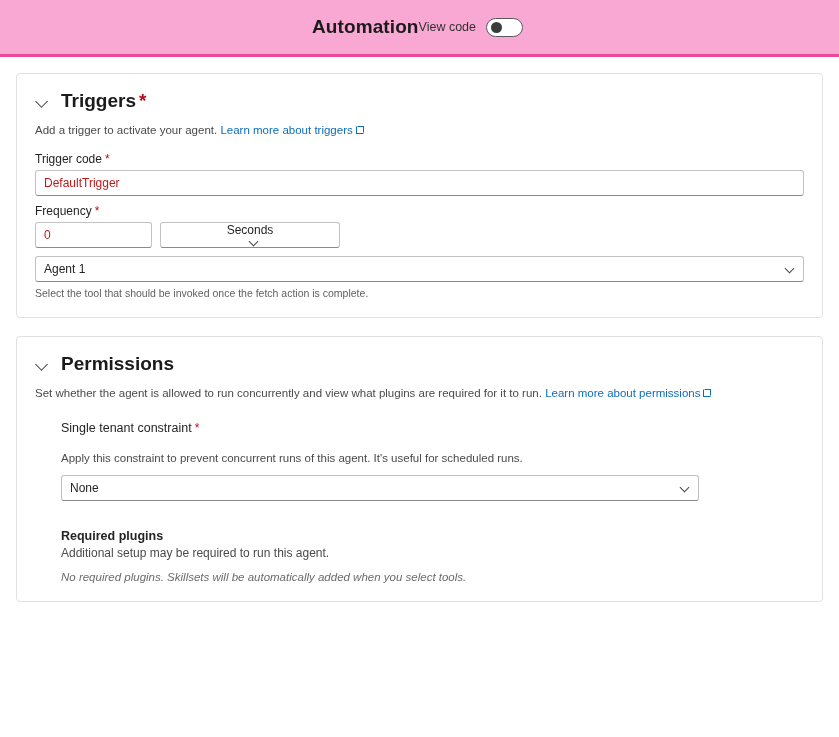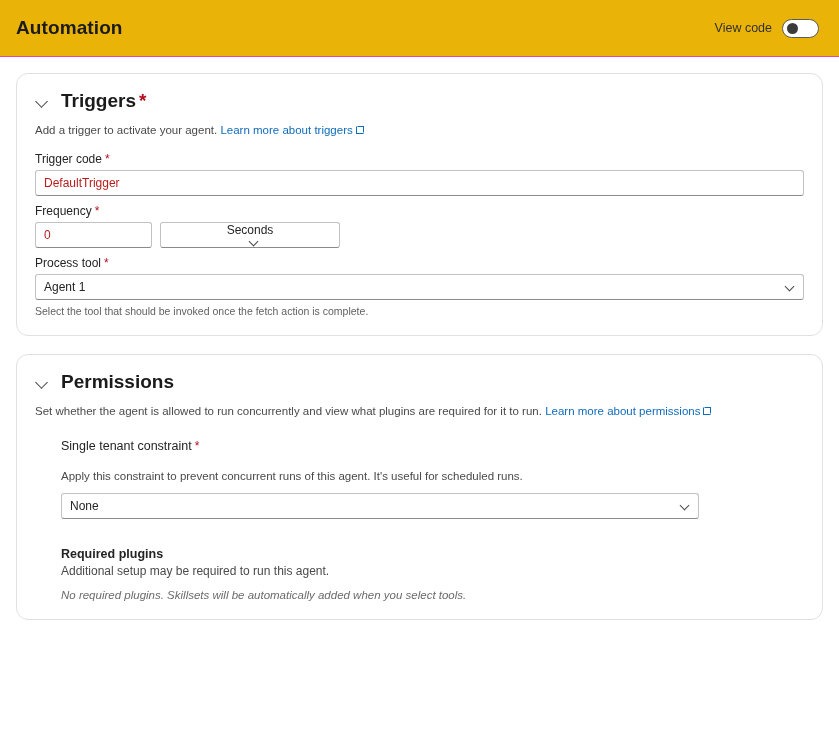"Automation" .header { background: #eab308 -> #f9a8d4; border-bottom: 1px solid #ec4899 -> 3px solid #ec4899; justify-content: space-between -> center }
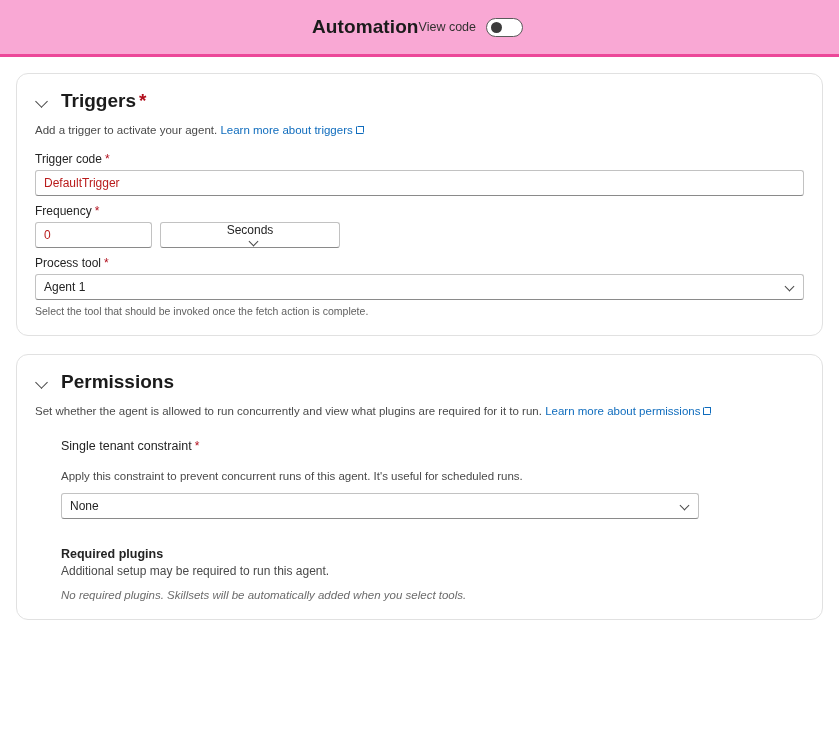"Triggers *" .card { border-radius: 12px -> 4px }
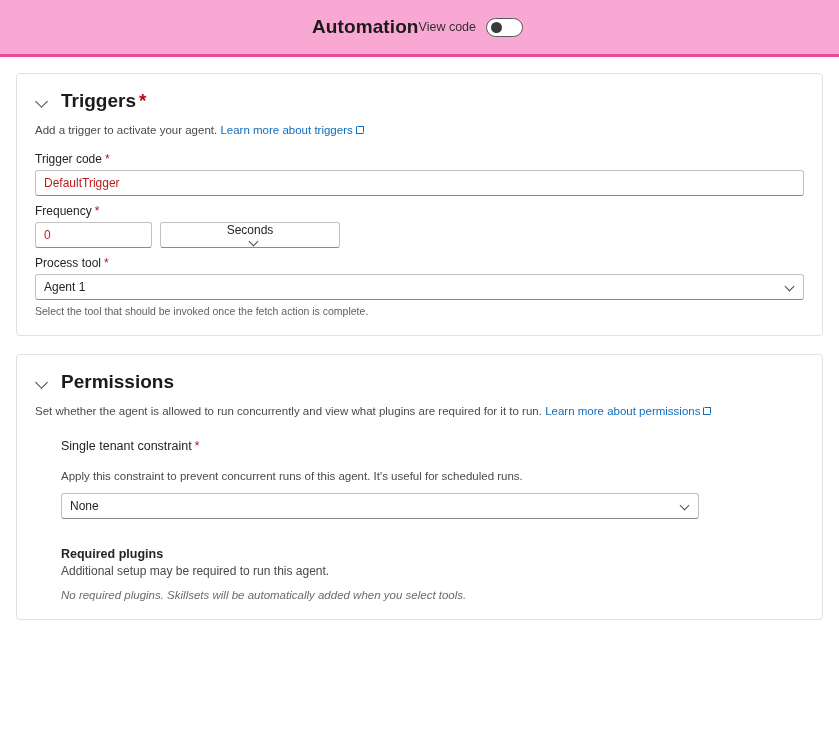"Process tool *" label.field-label { html: <label><span>Process tool</span><span>*</span></label> -> none }
